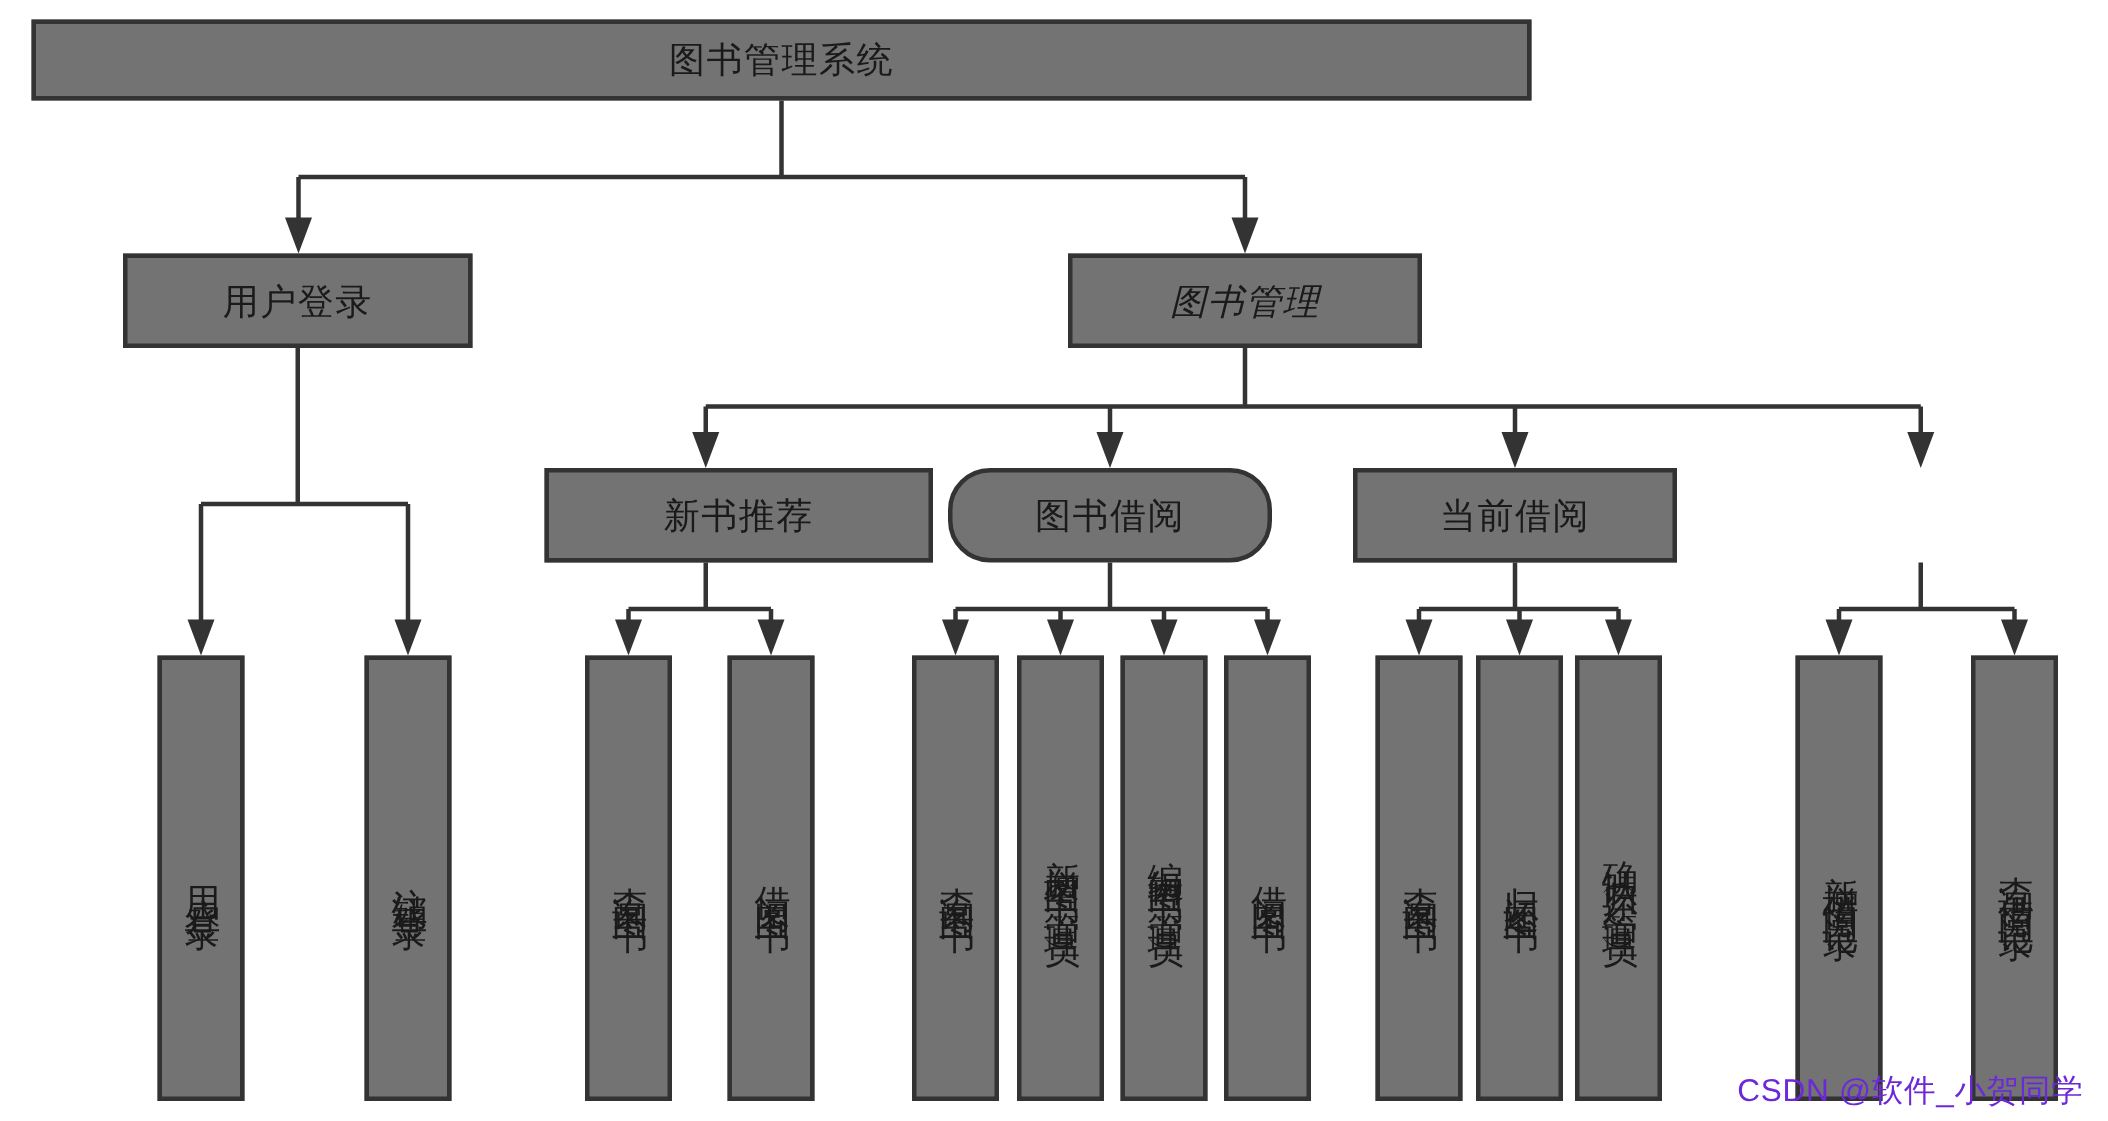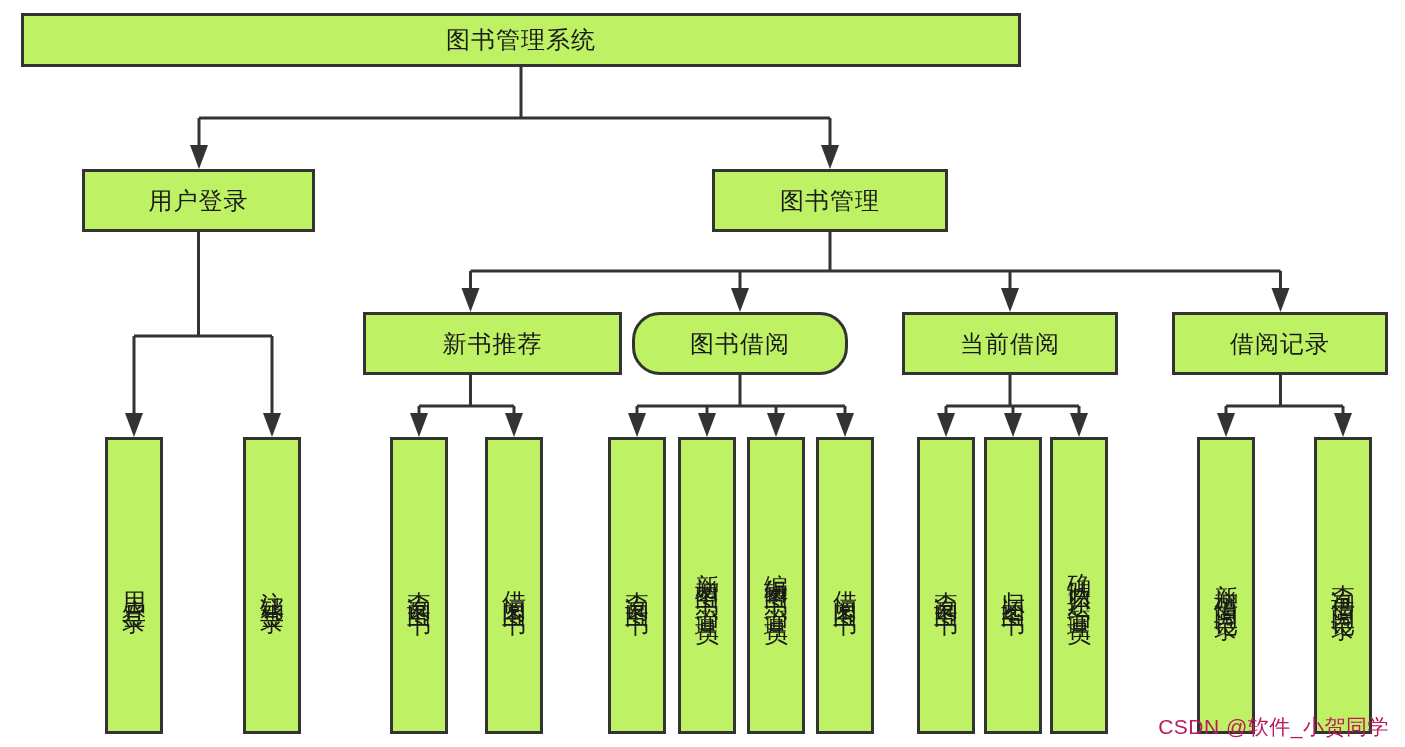"图书管理系统" .node { background: #bef264 -> #737373 }
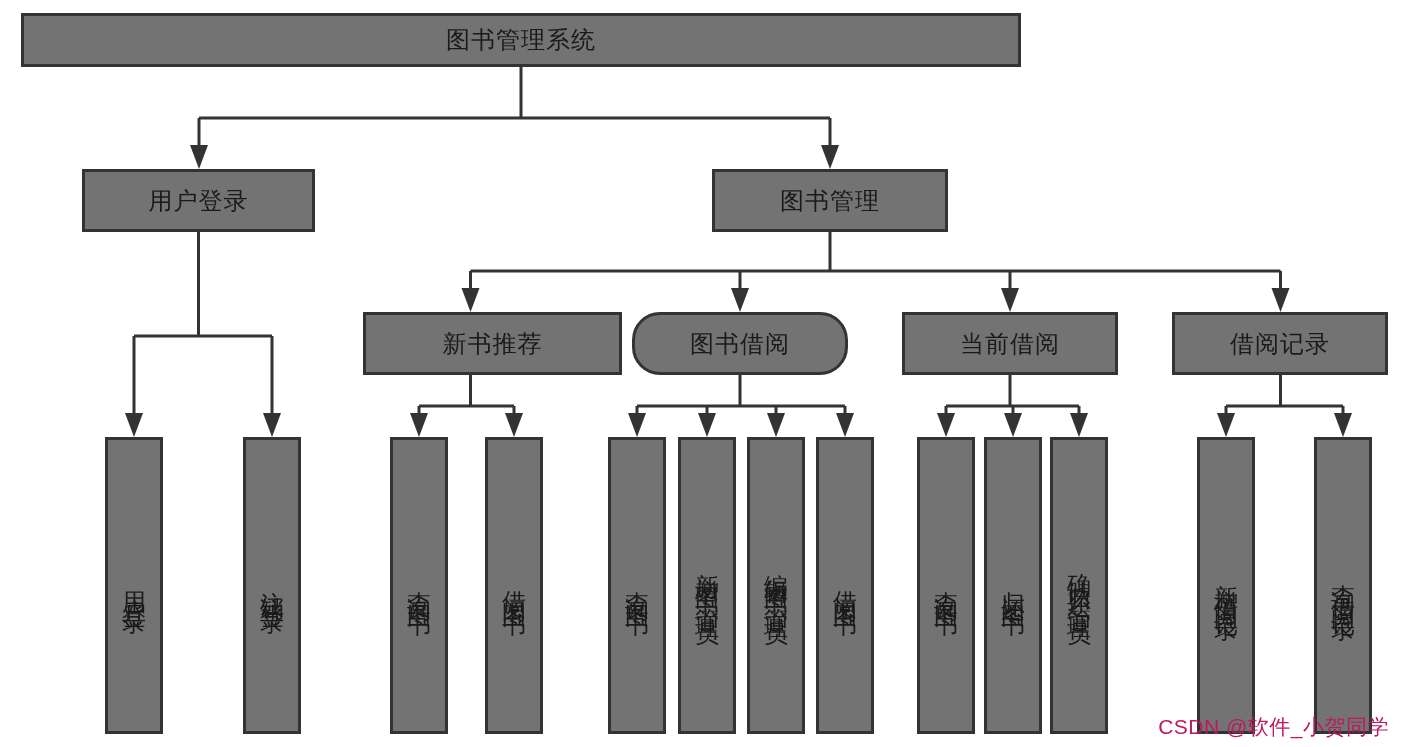"图书管理" div.node { font-style: none -> italic }
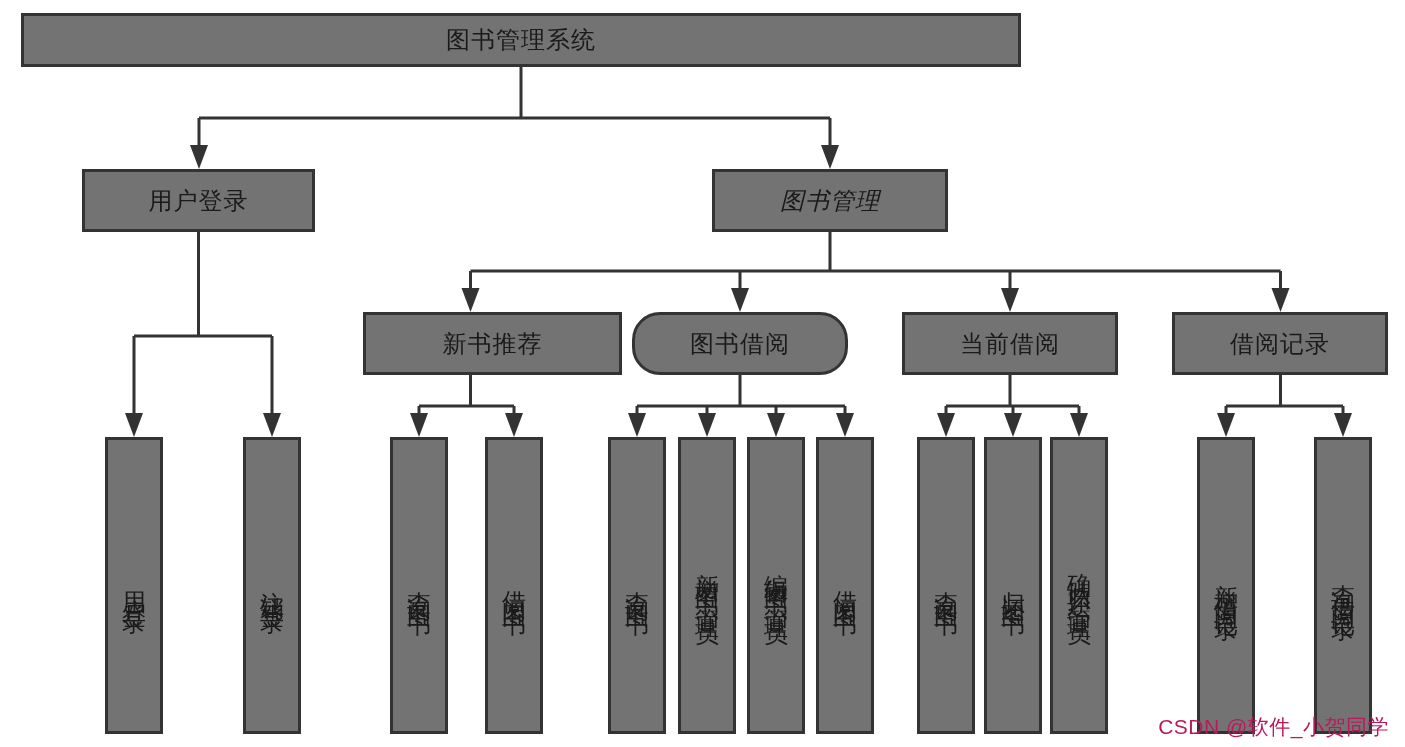"借阅记录" div.node { html: <div> <span>借阅记录</span> </div> -> none }
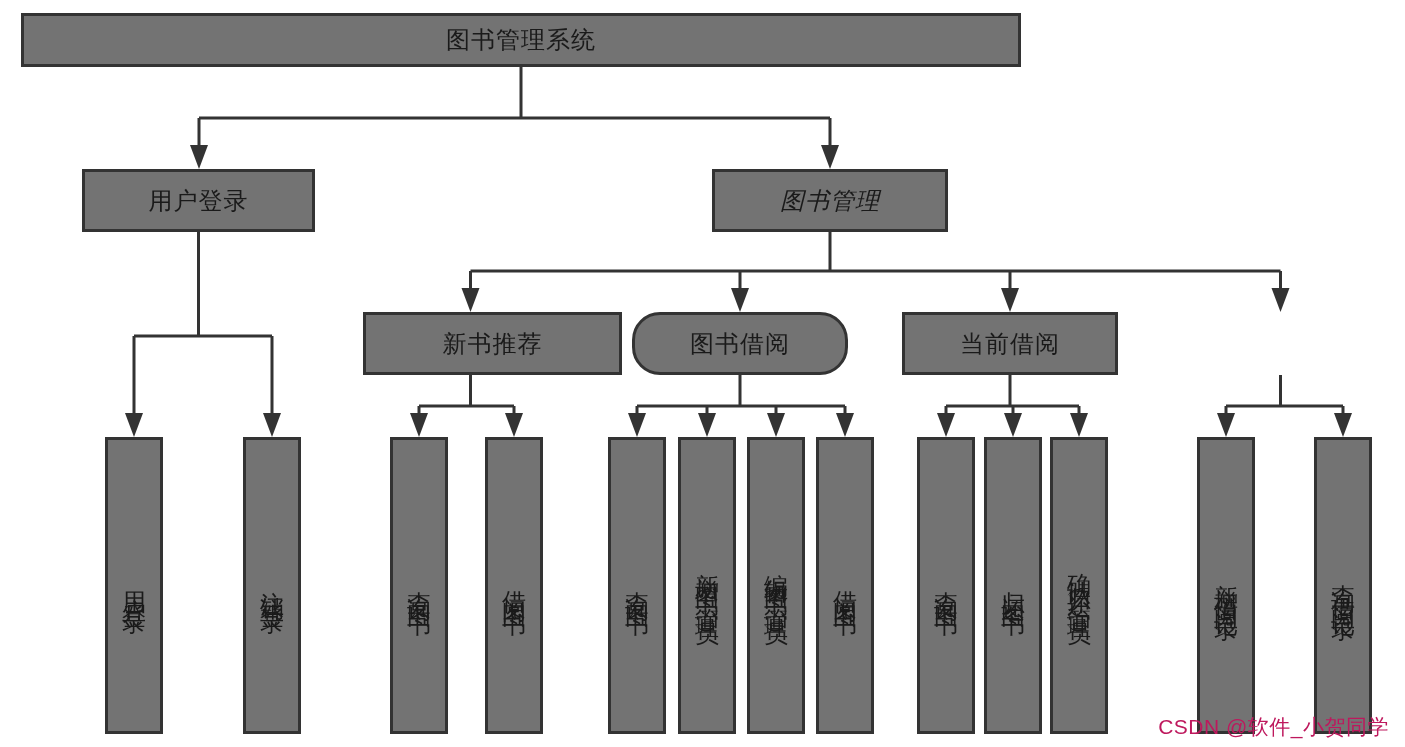"CSDN @软件_小贺同学" #watermark { color: #be185d -> #6d28d9 }
